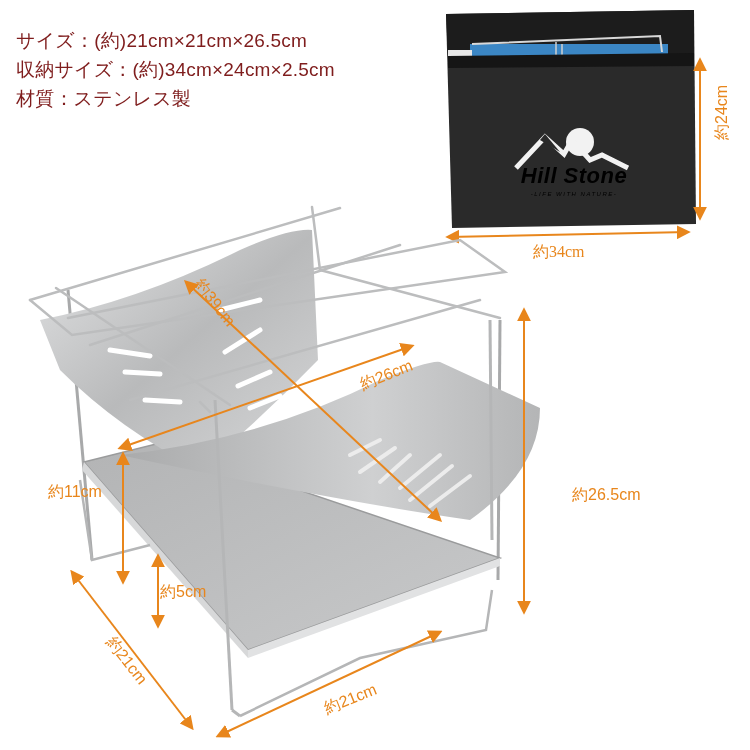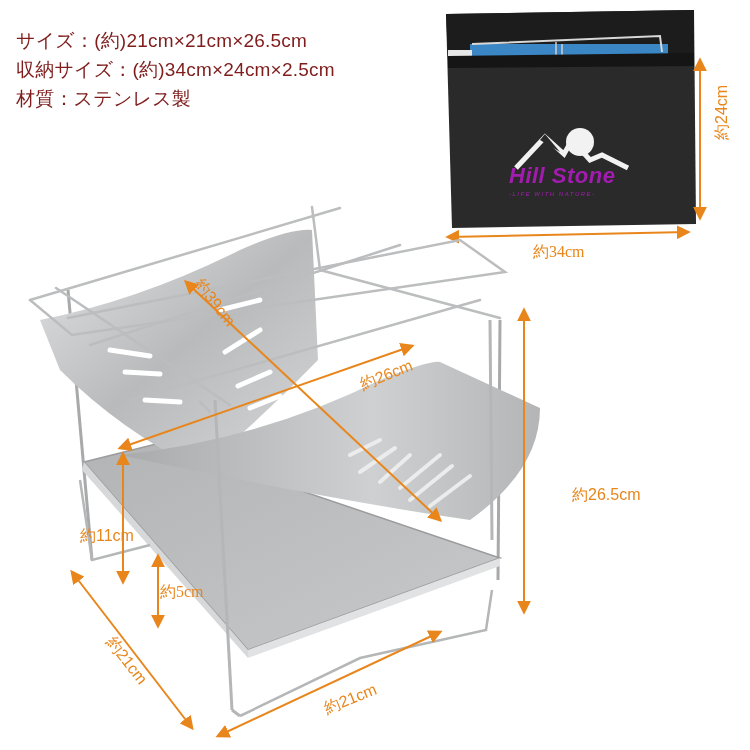"Hill Stone" .brand { color: #a21caf -> #000000; text-align: none -> center }
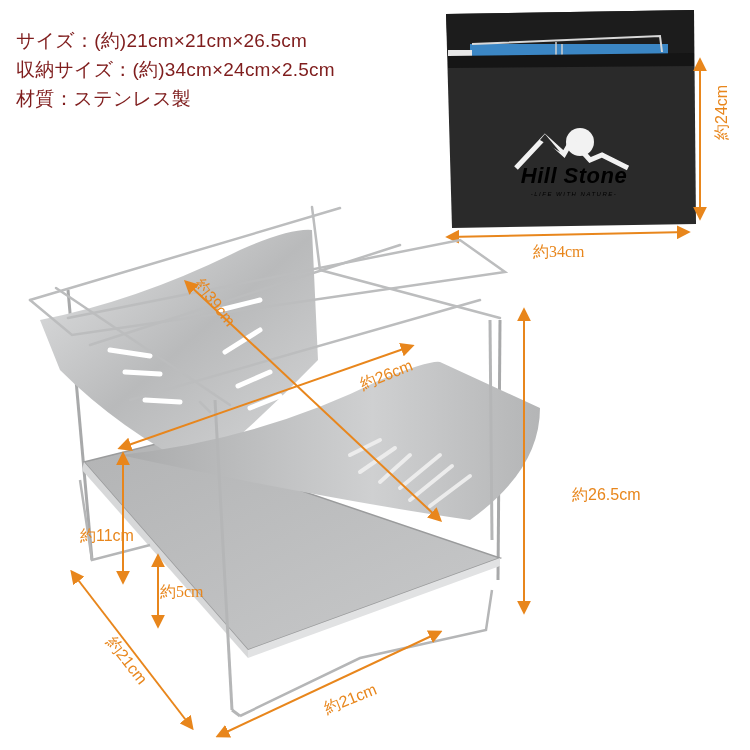"約11cm" div.dim { margin-left: 32px -> none; top: 528px -> 484px }
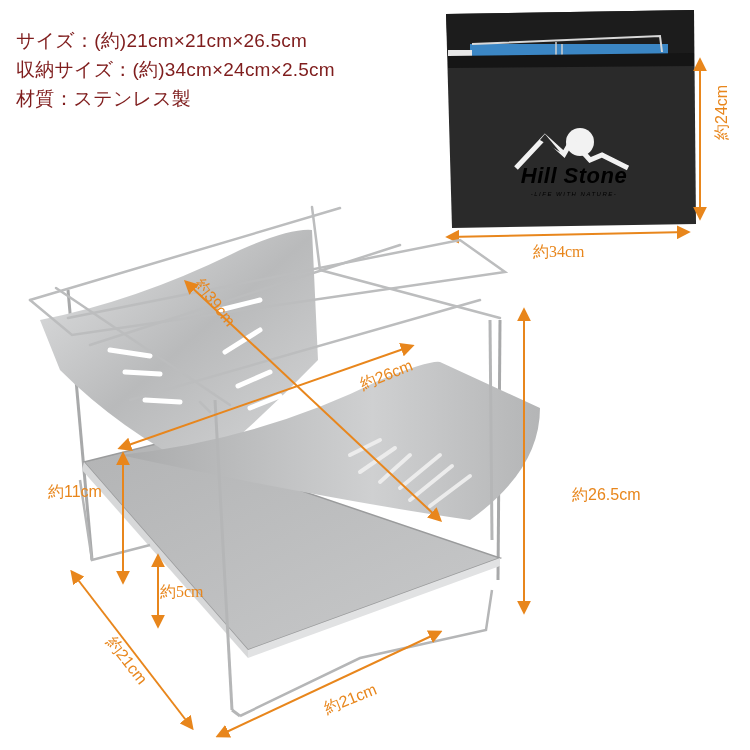"約5cm" div.dim { font-family: Liberation Serif, serif -> none }
